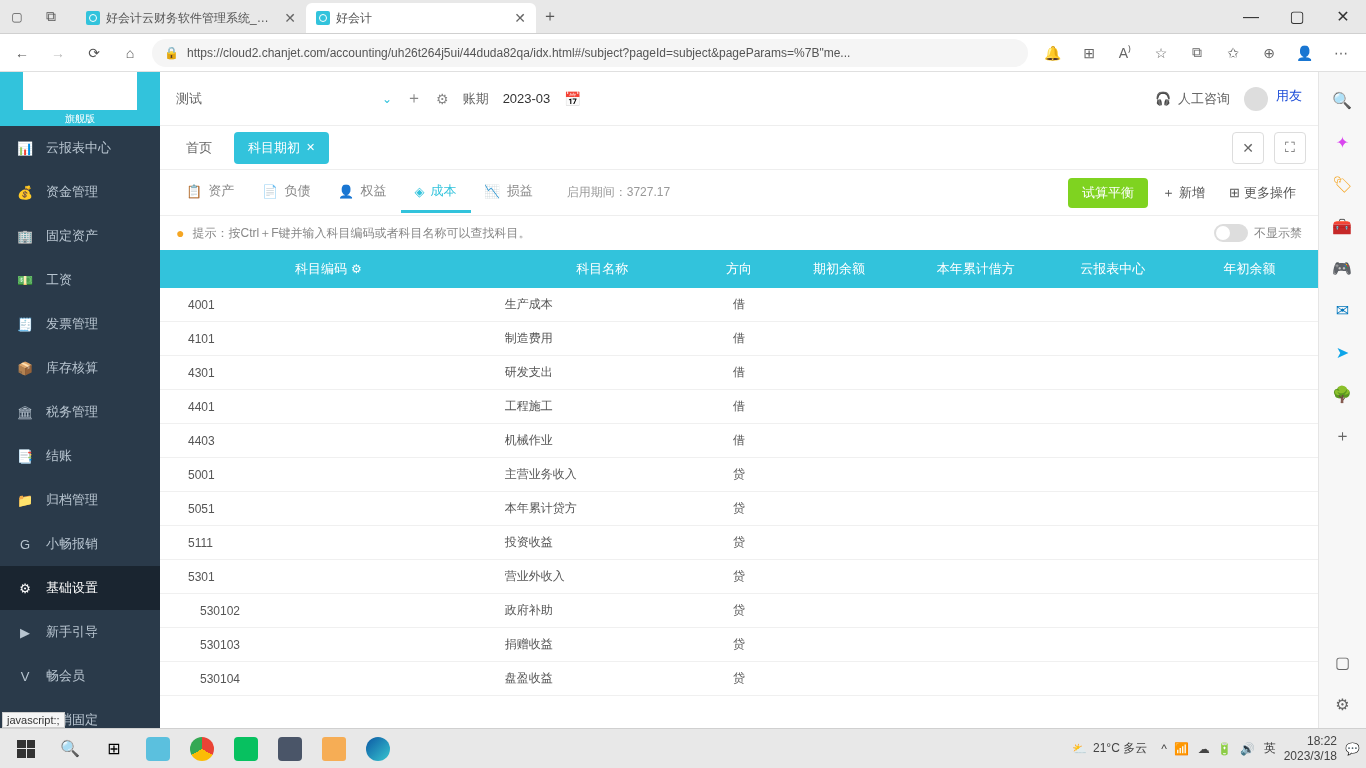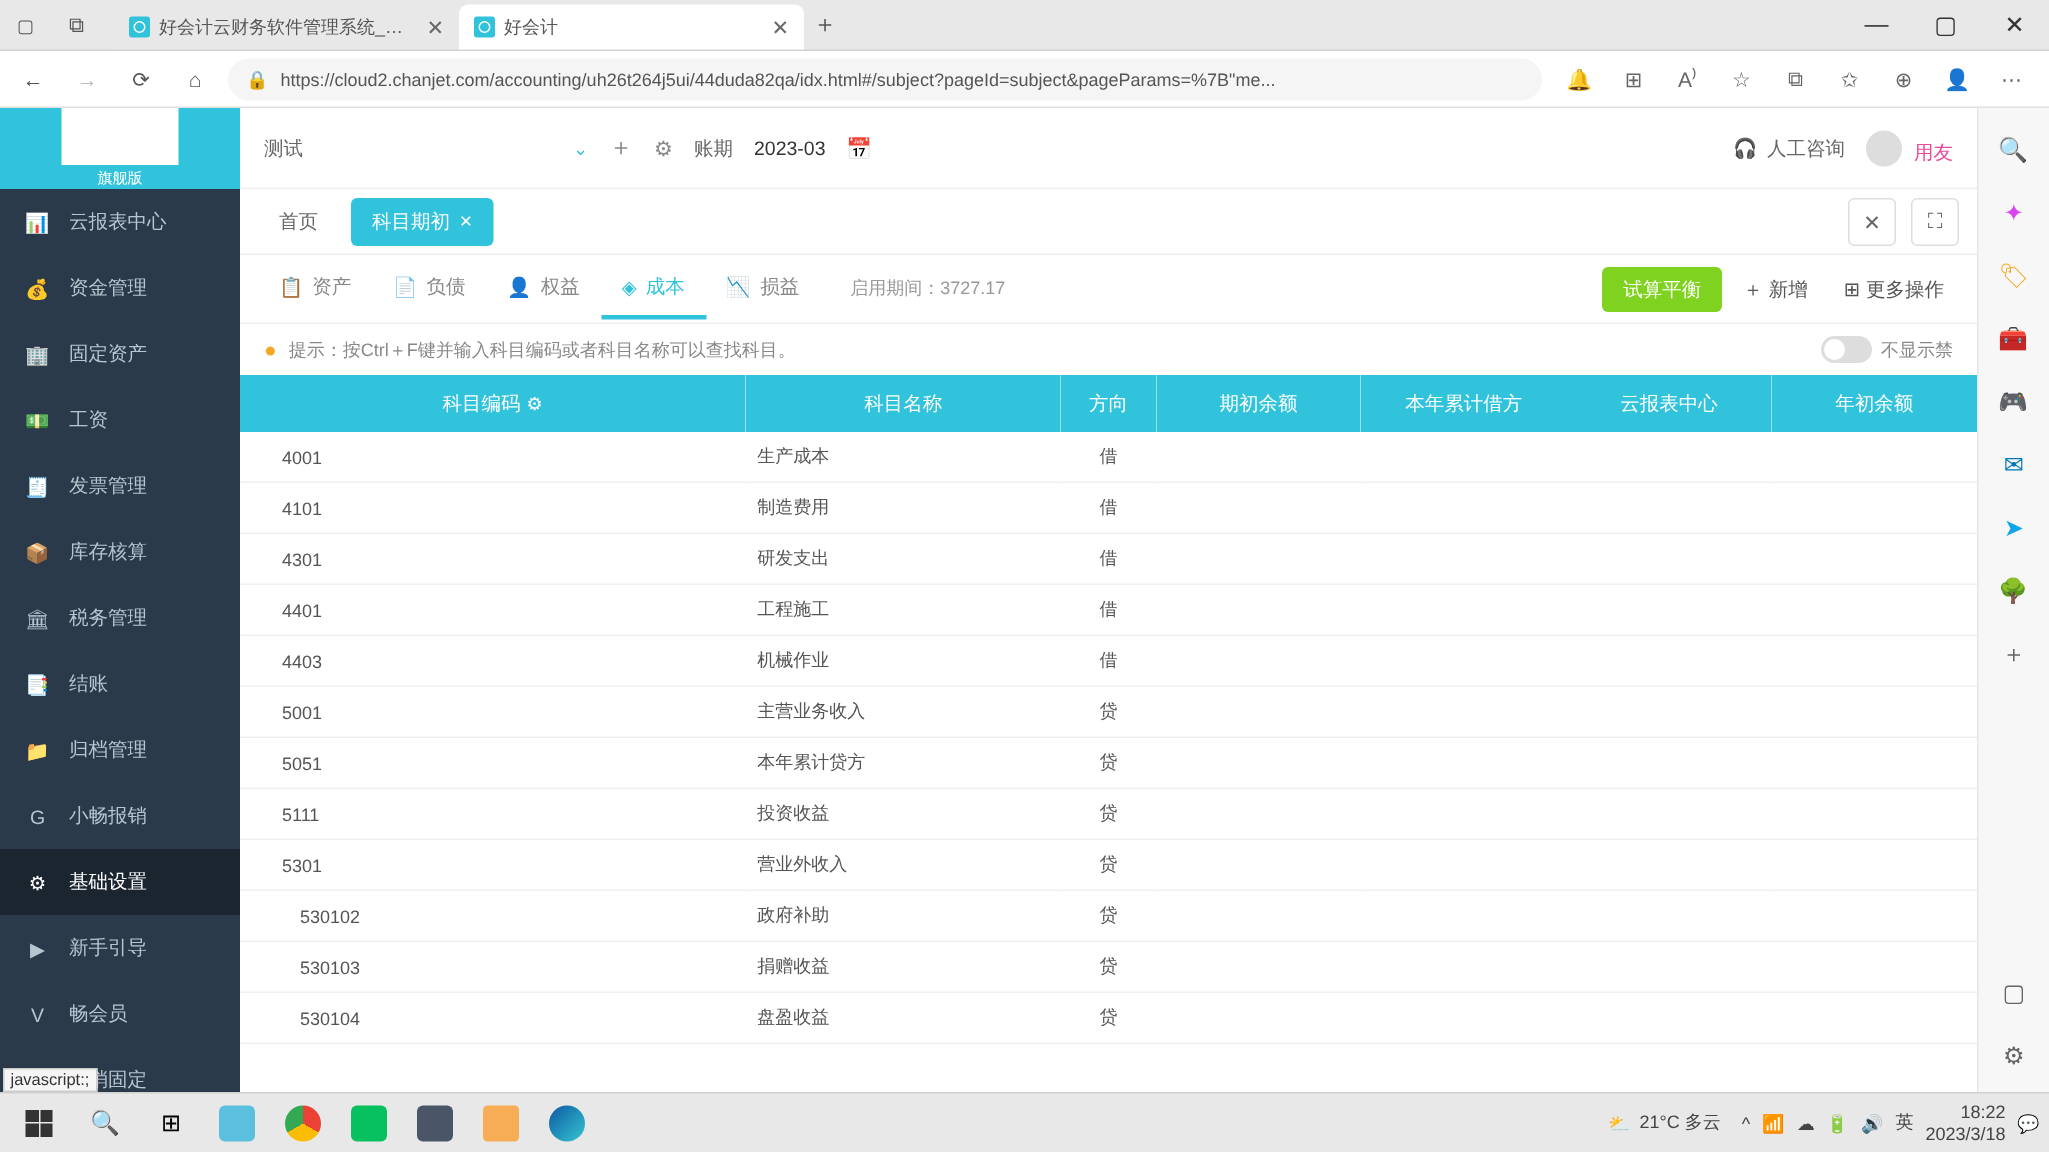"畅捷通好会计" .sidebar-logo .main { font-size: 13px -> 19px }
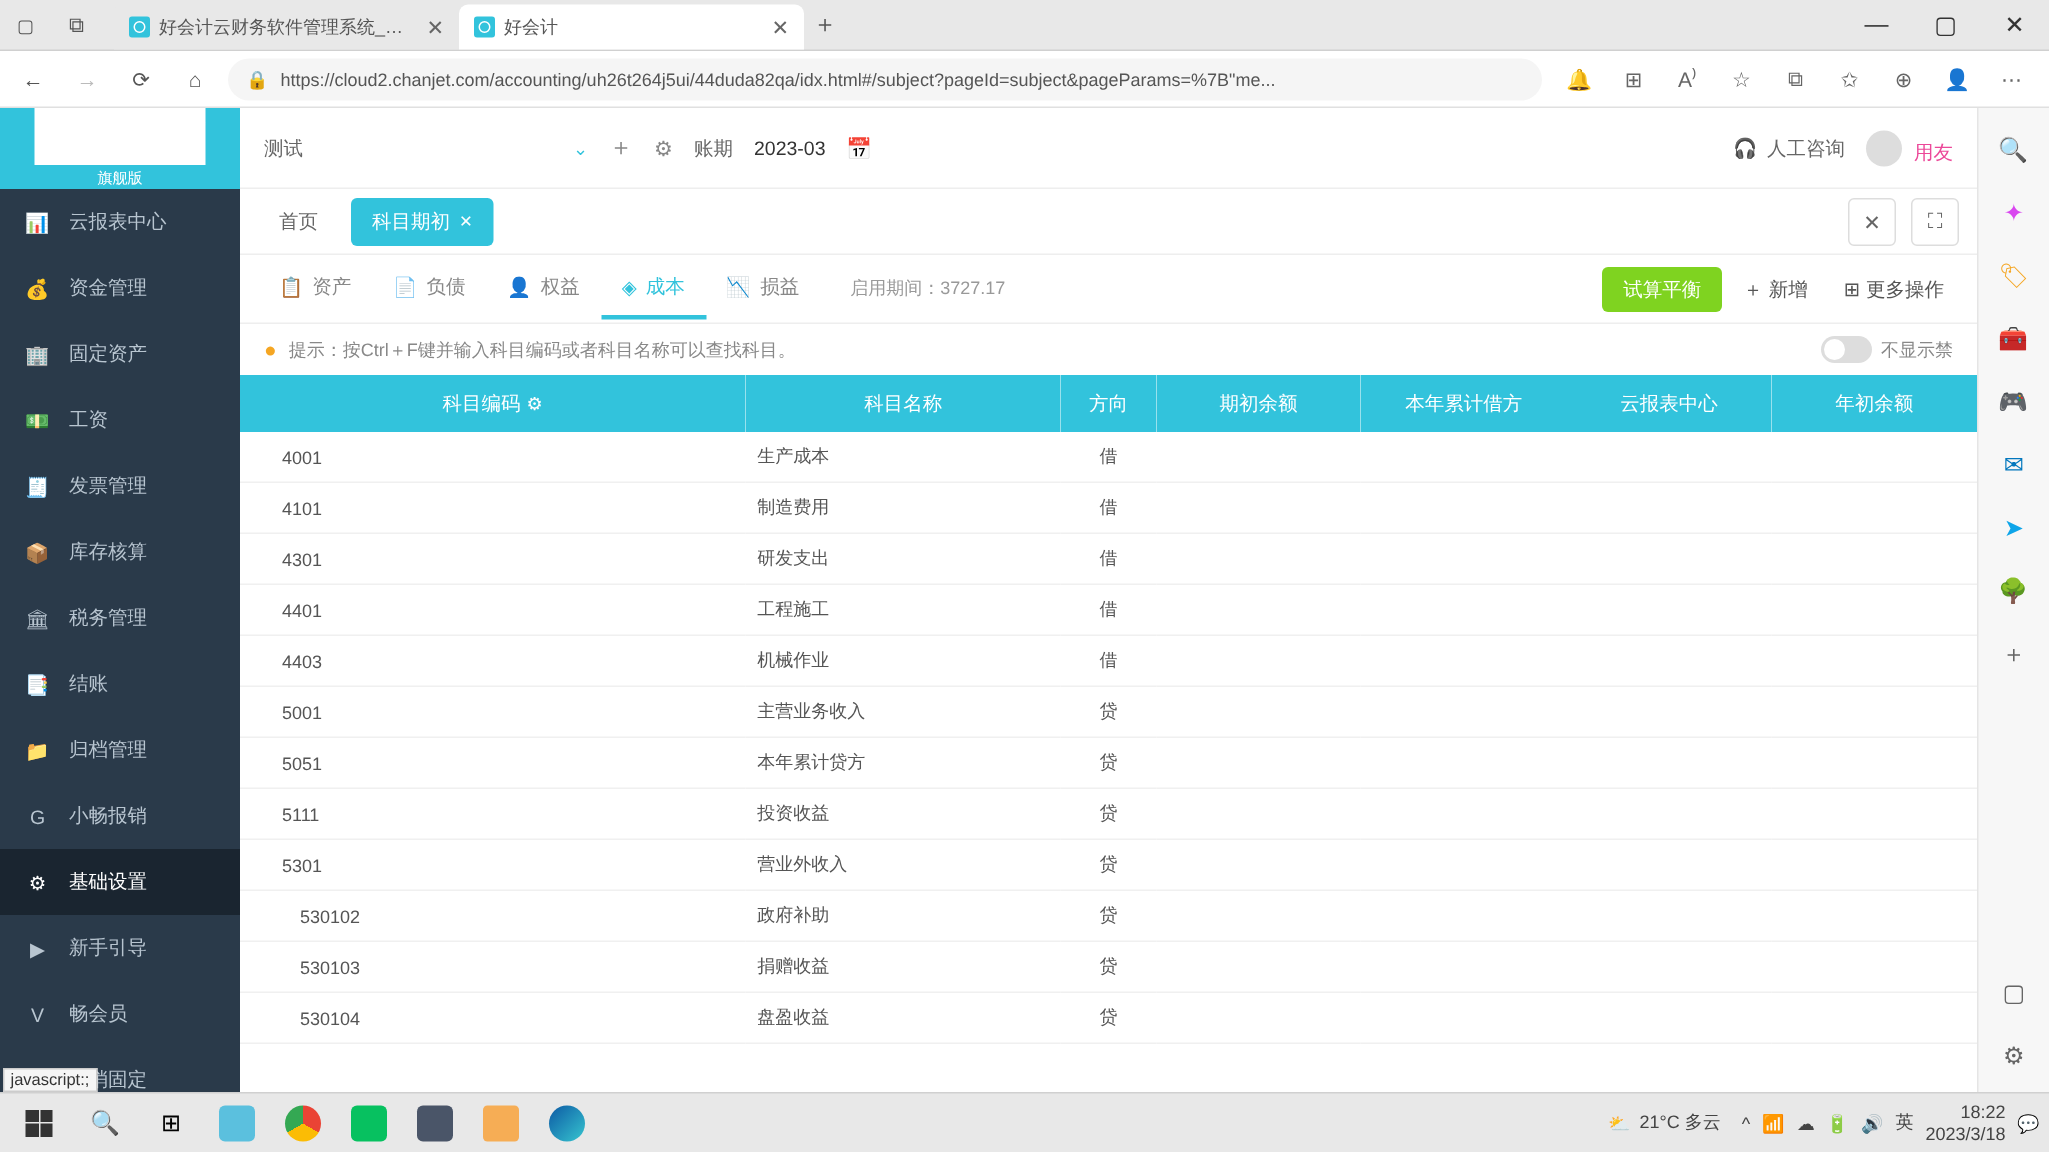"用友" .user { align-items: flex-end -> flex-start; color: #ec4899 -> #1d4ed8 }
